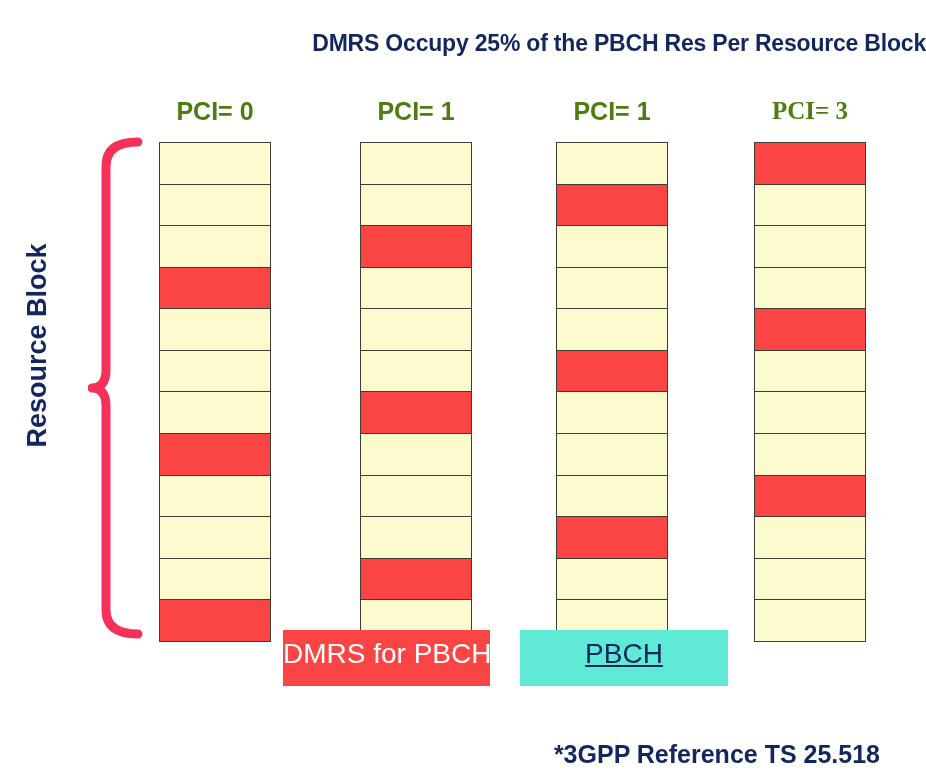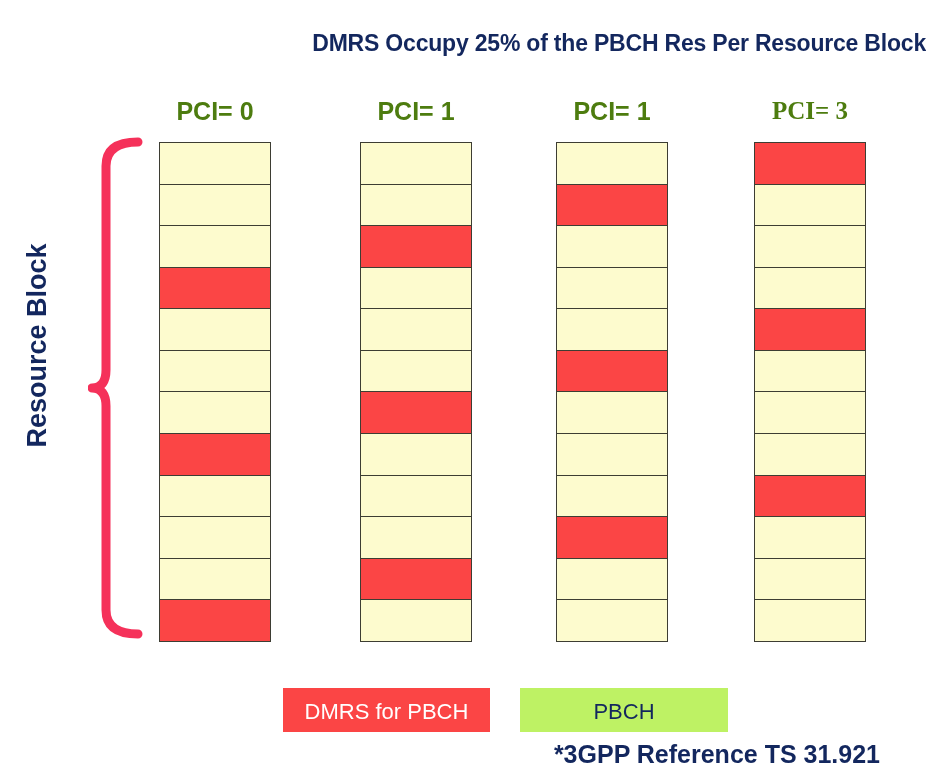"DMRS for PBCH" .legend-box { font-size: 22px -> 28px; height: 44px -> 56px; top: 688px -> 630px }
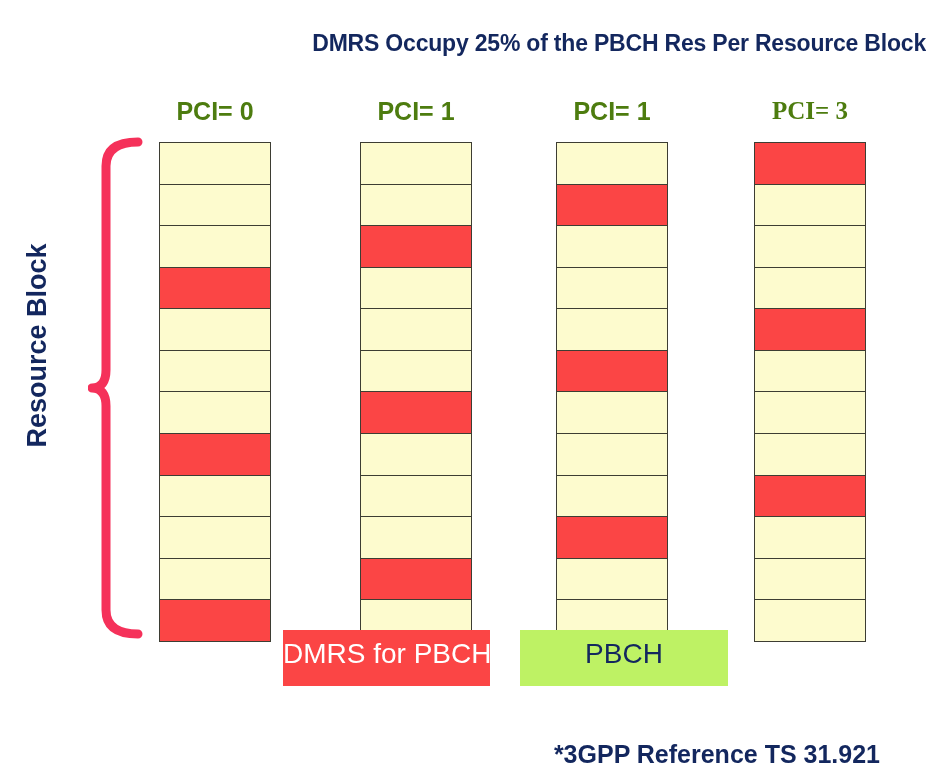"PBCH" #legend-pbch { background: #bef264 -> #5eead4; text-decoration: none -> underline }
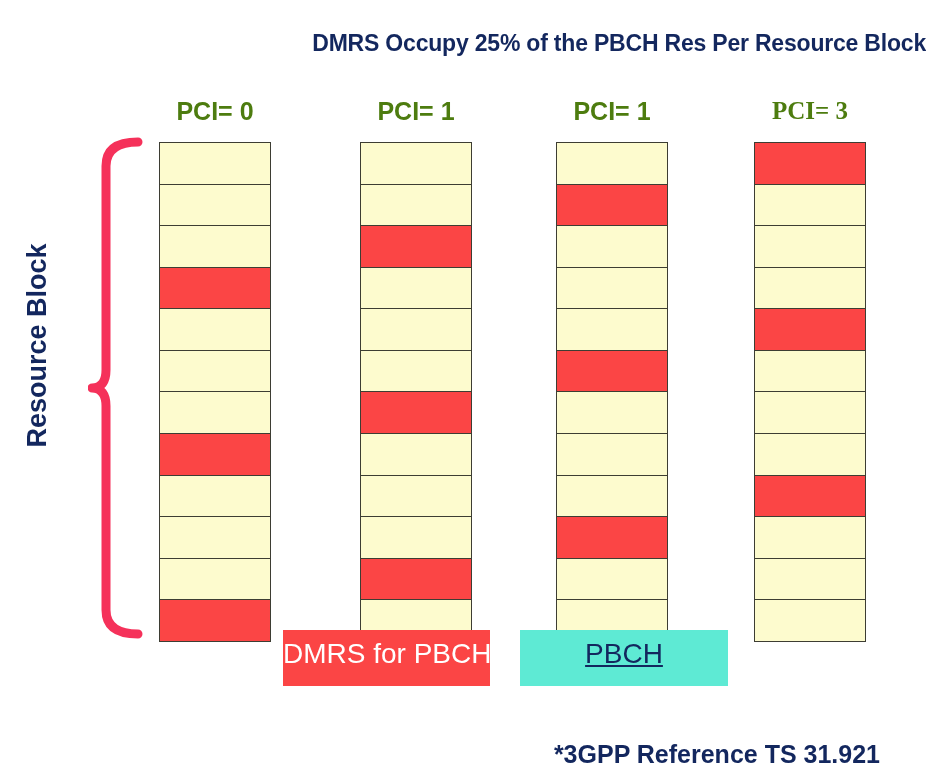"*3GPP Reference TS 31.921" div { text: 31.921 -> 25.518 }
